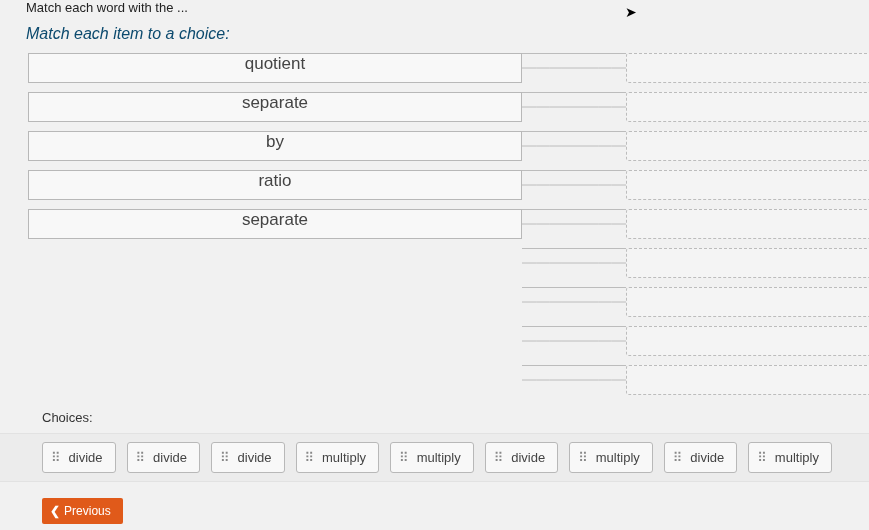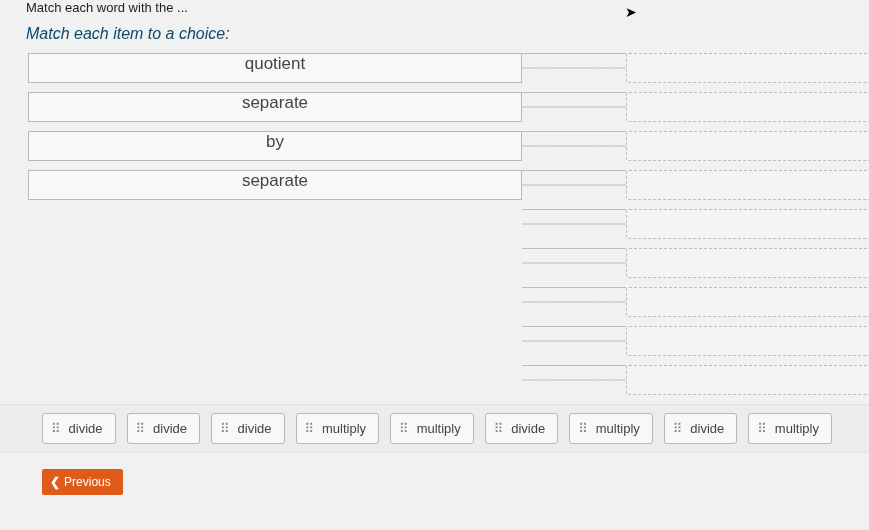"ratio" div.item-box { html: none -> <div> <span>ratio</span> </div> }
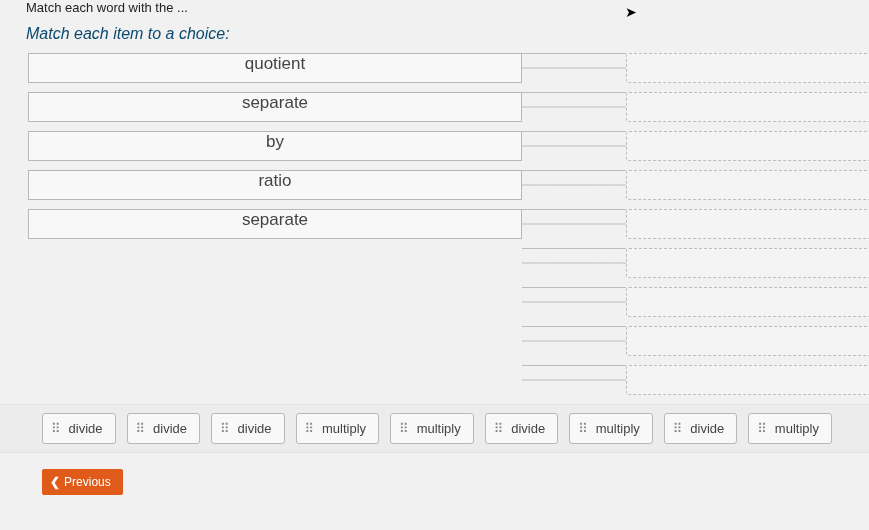"Choices:" div.choices-label { html: none -> <div>Choices:</div> }
